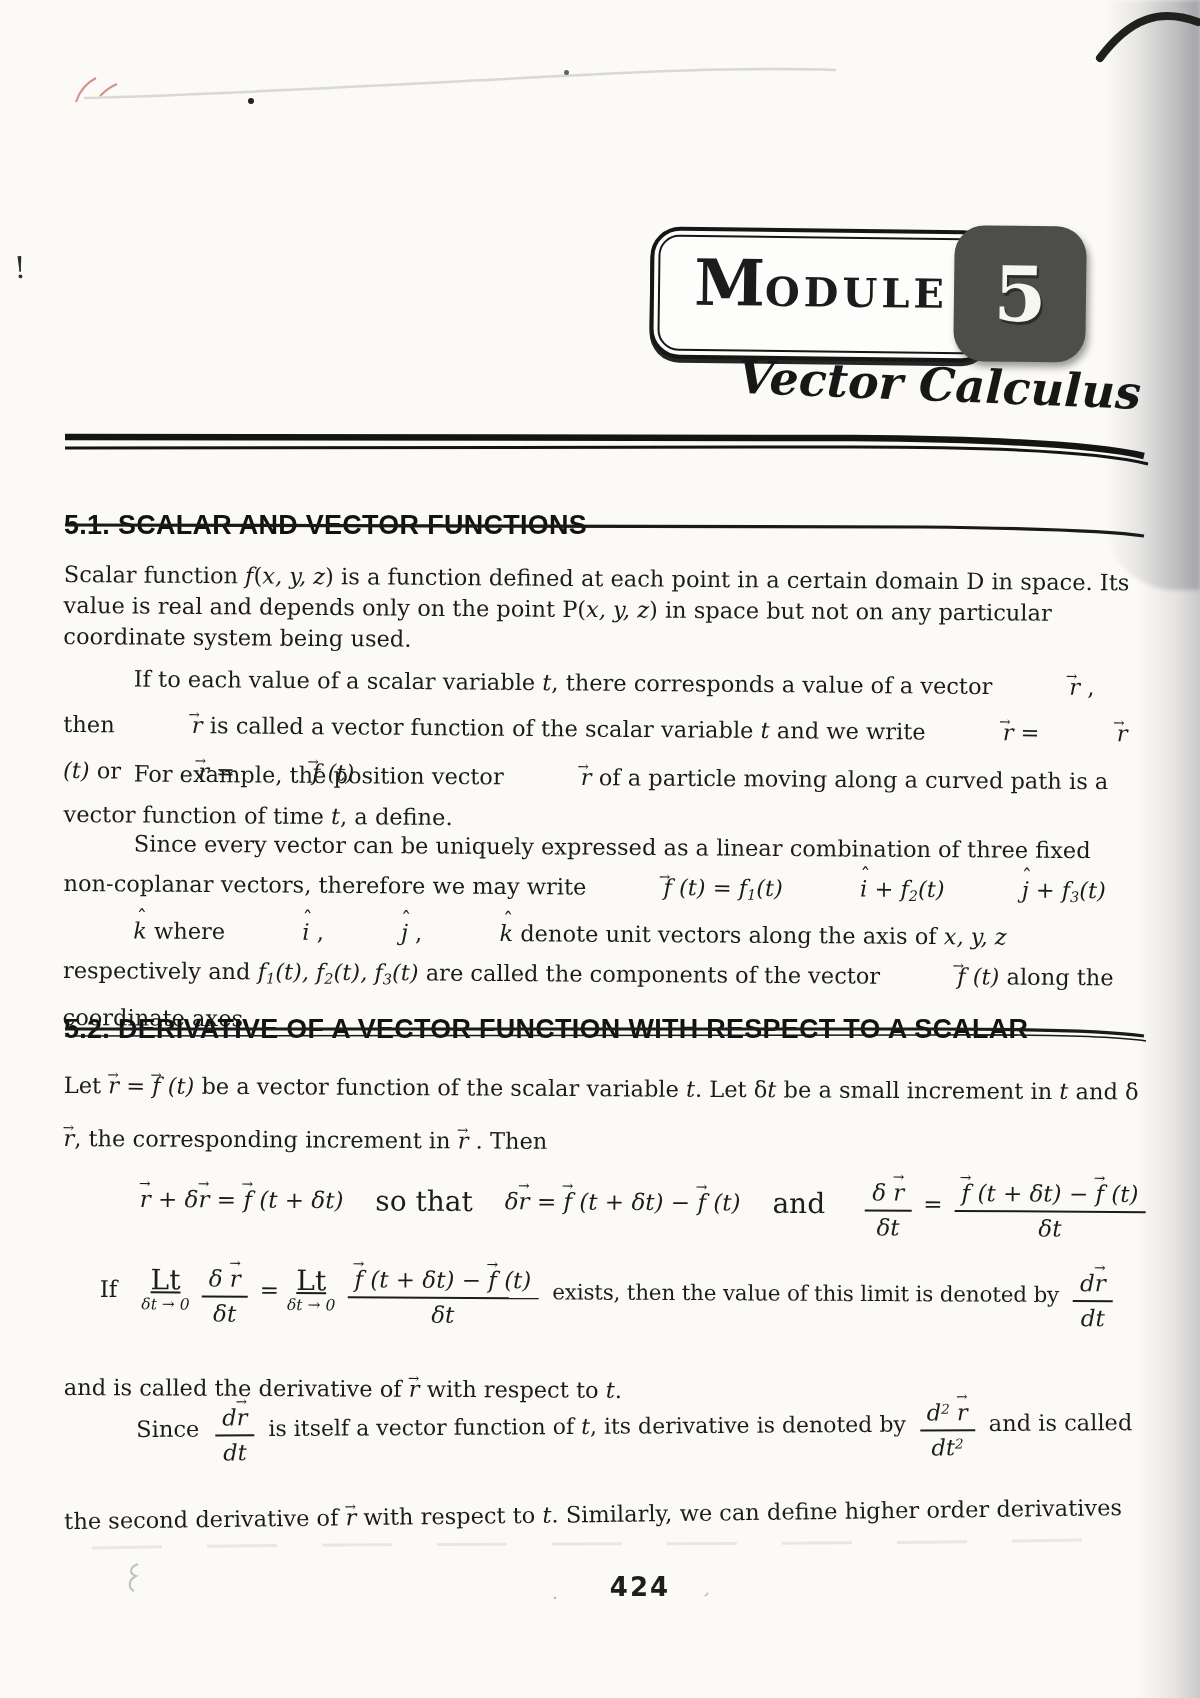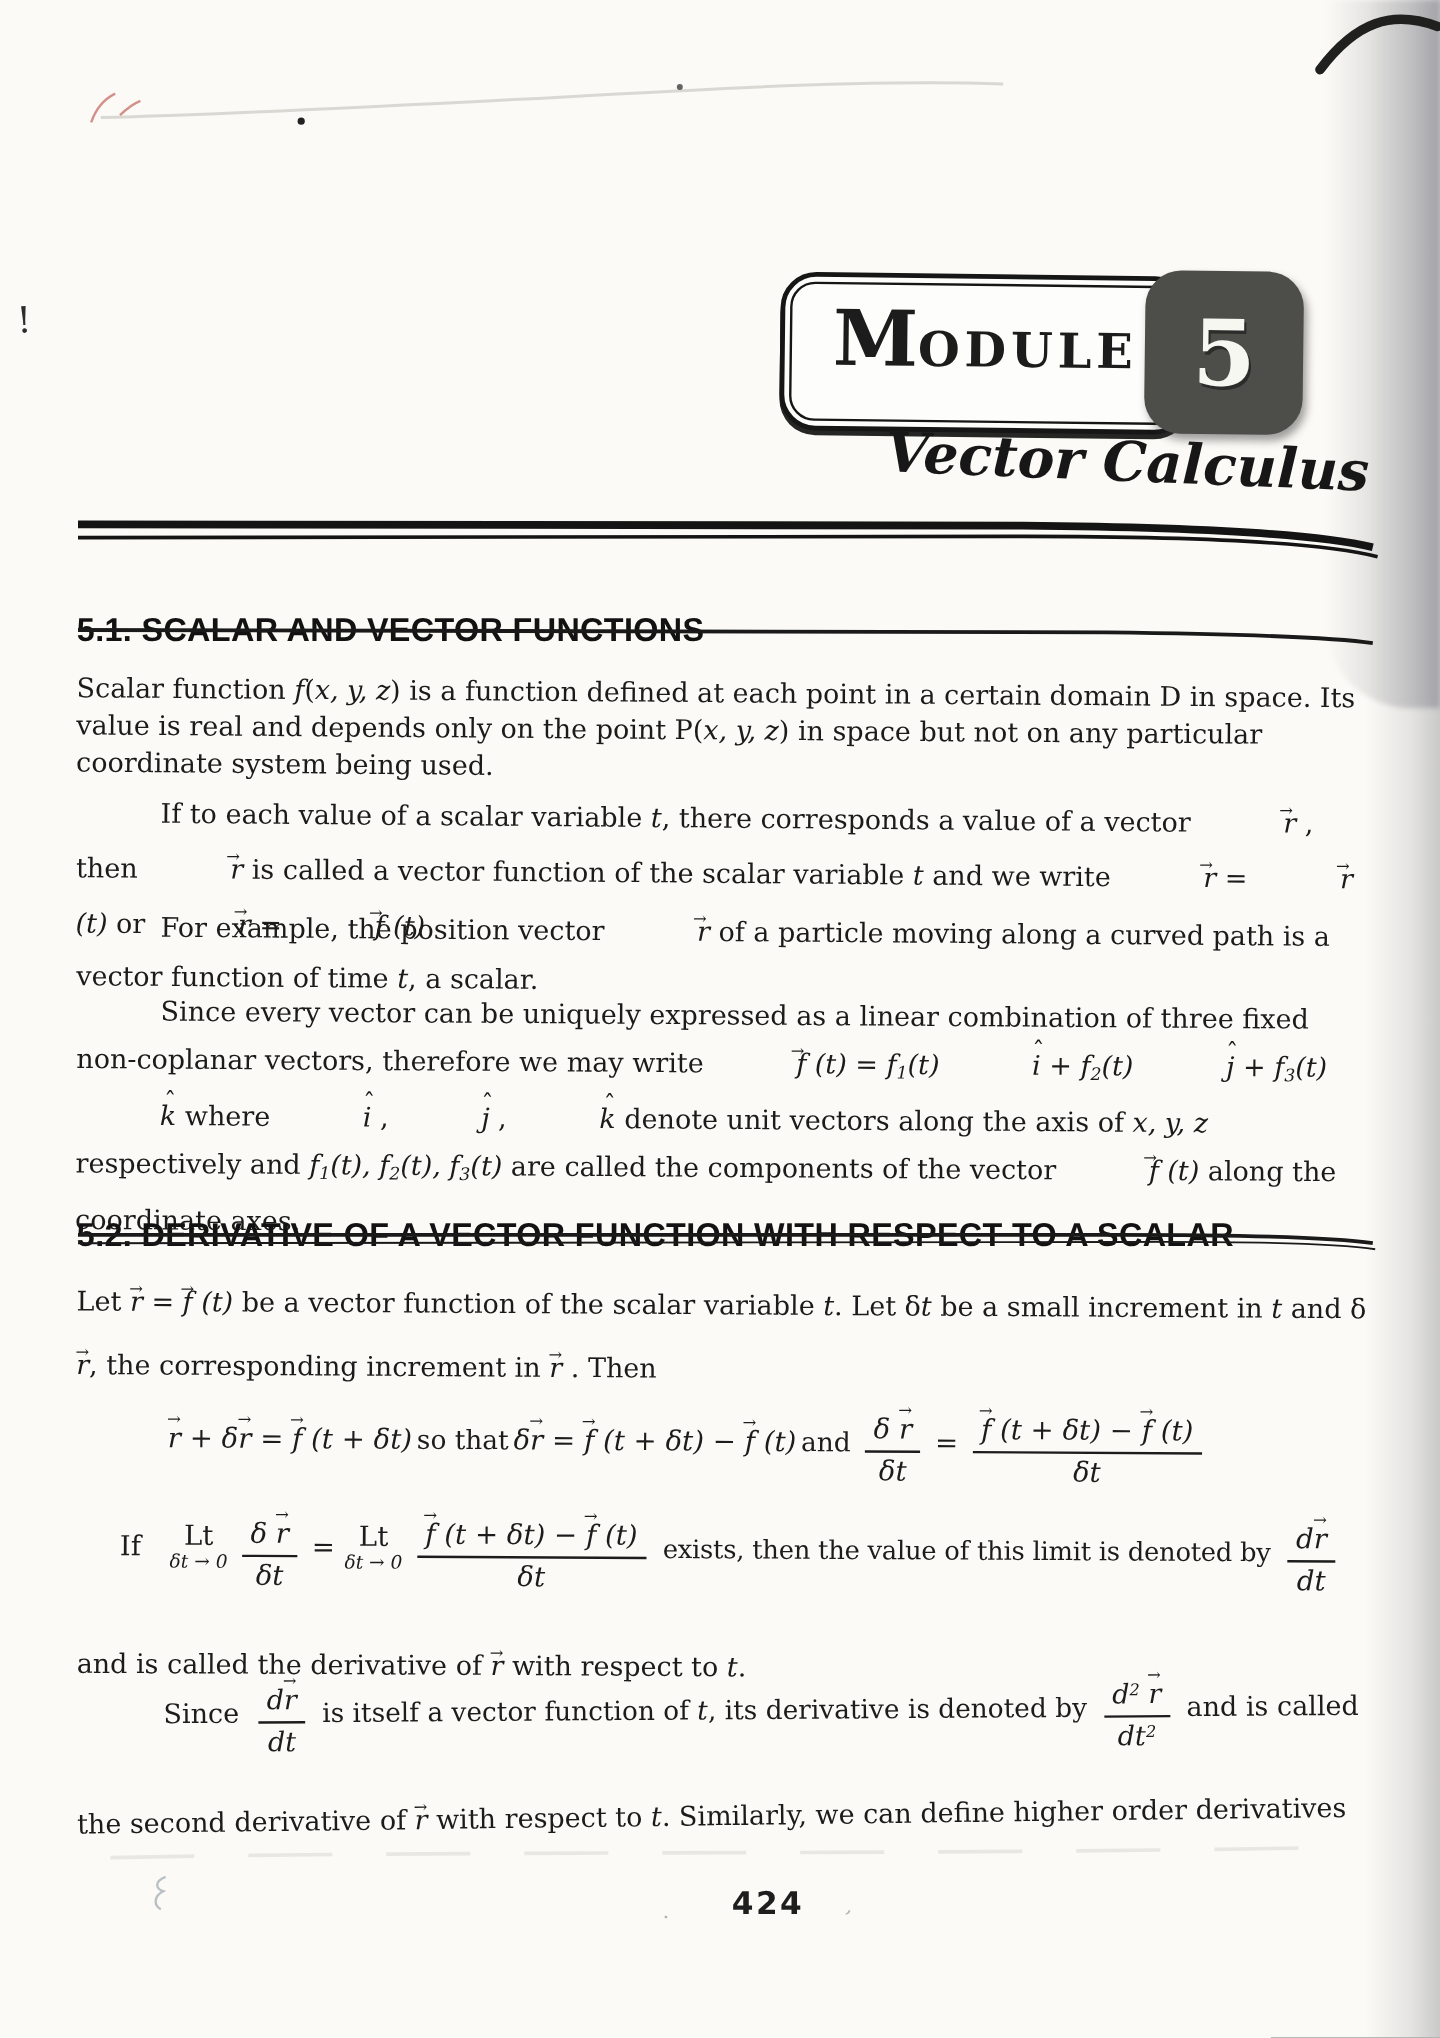", a scalar." span { text: scalar -> define }
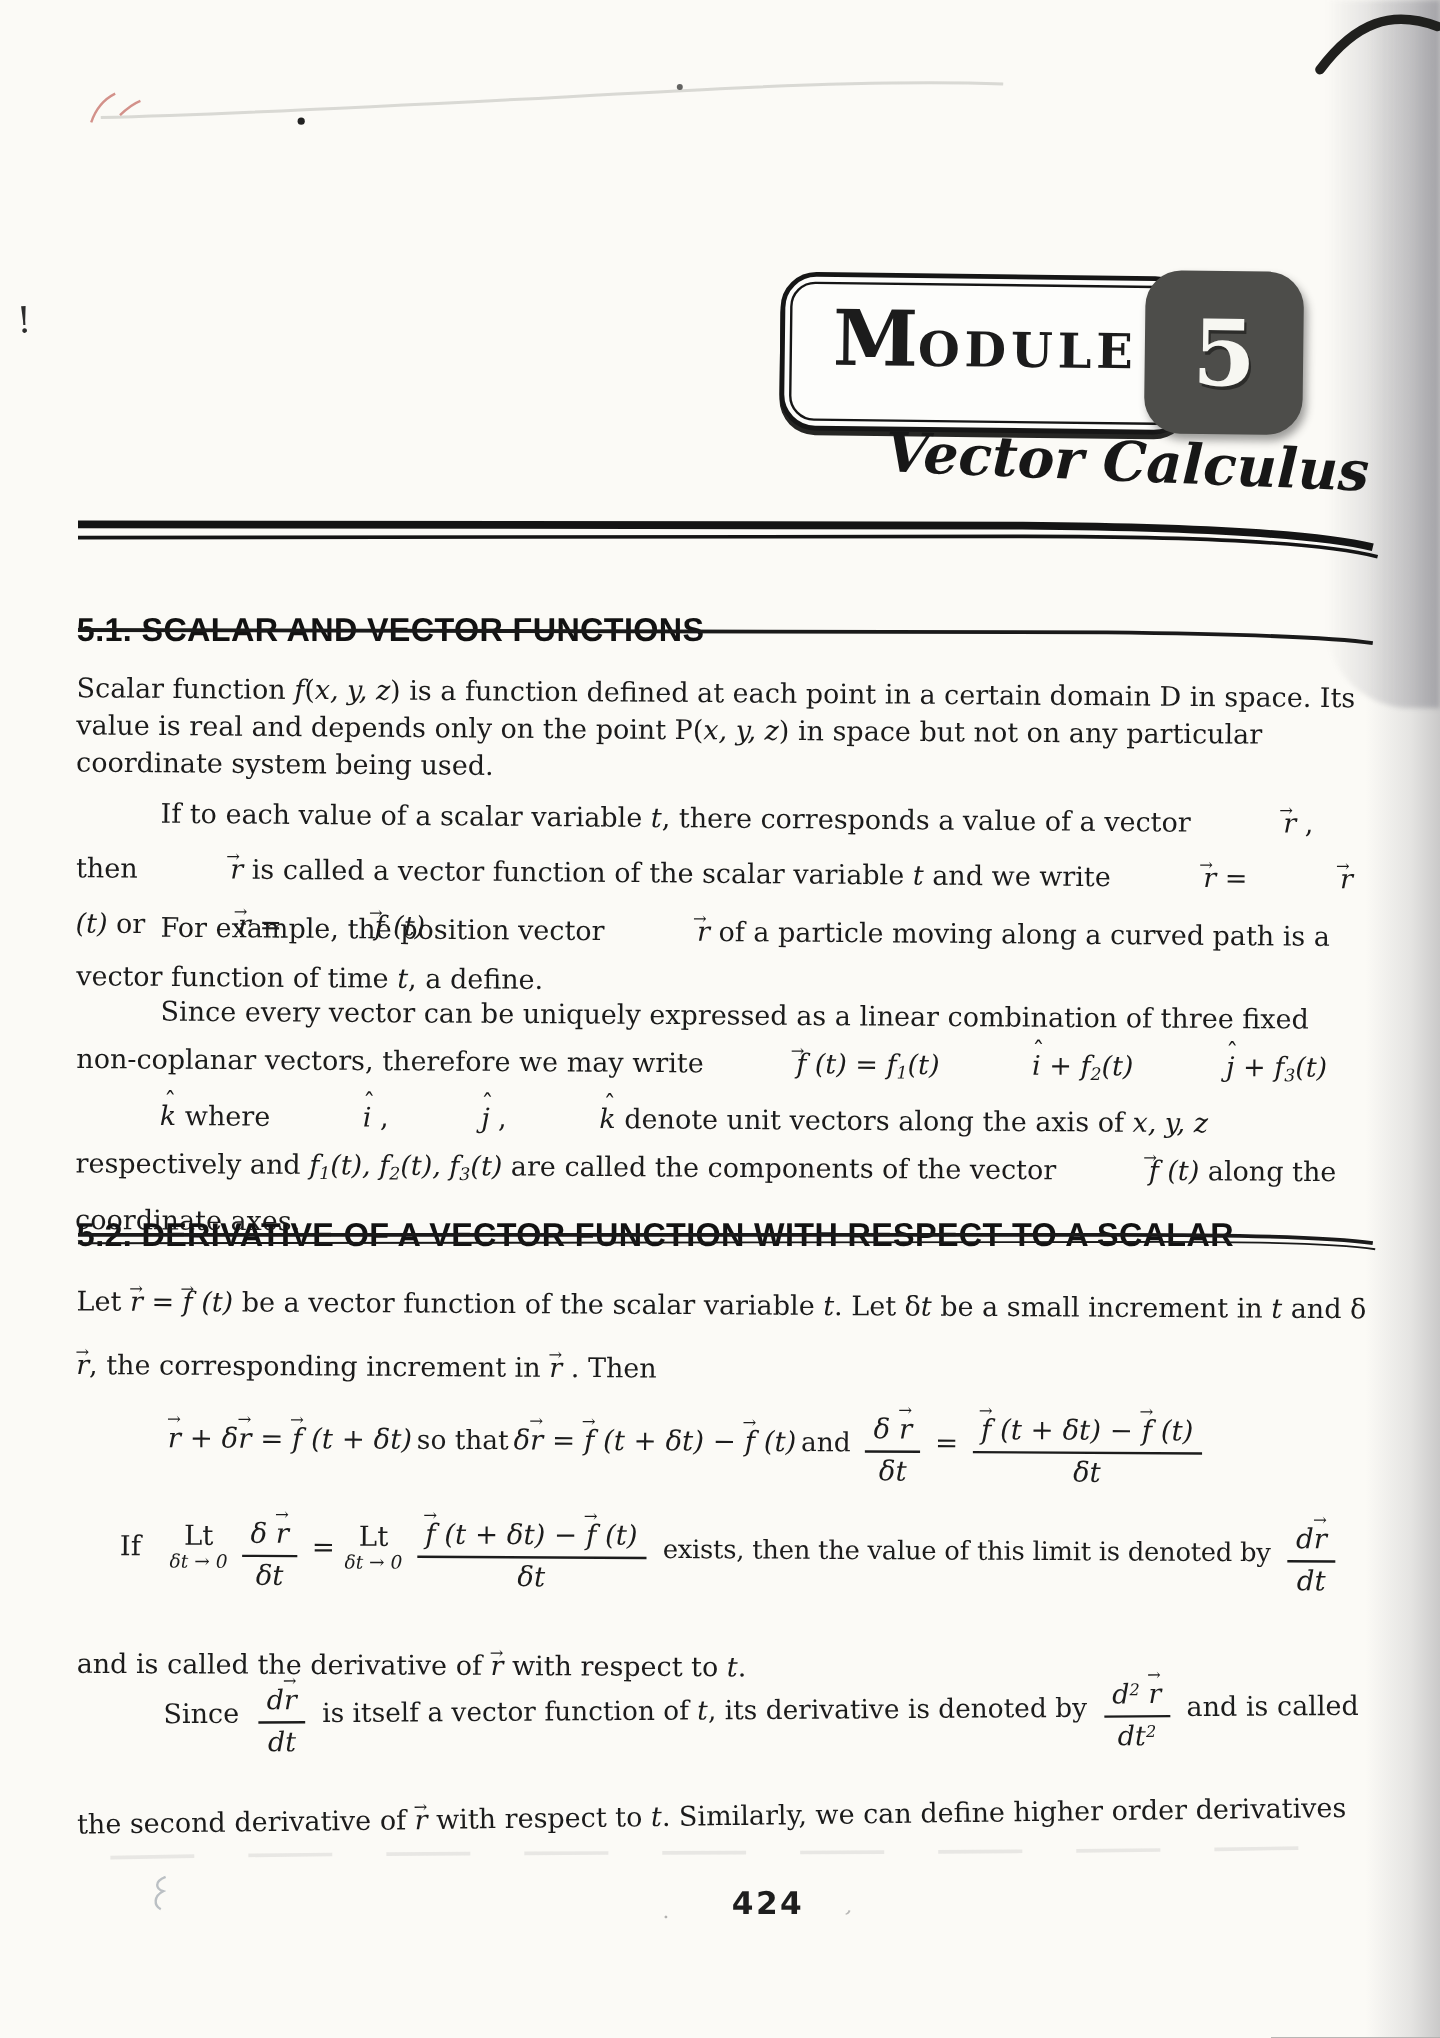"so that" .conn { font-size: 22px -> 28px; margin: 0 4px -> 0 32px }
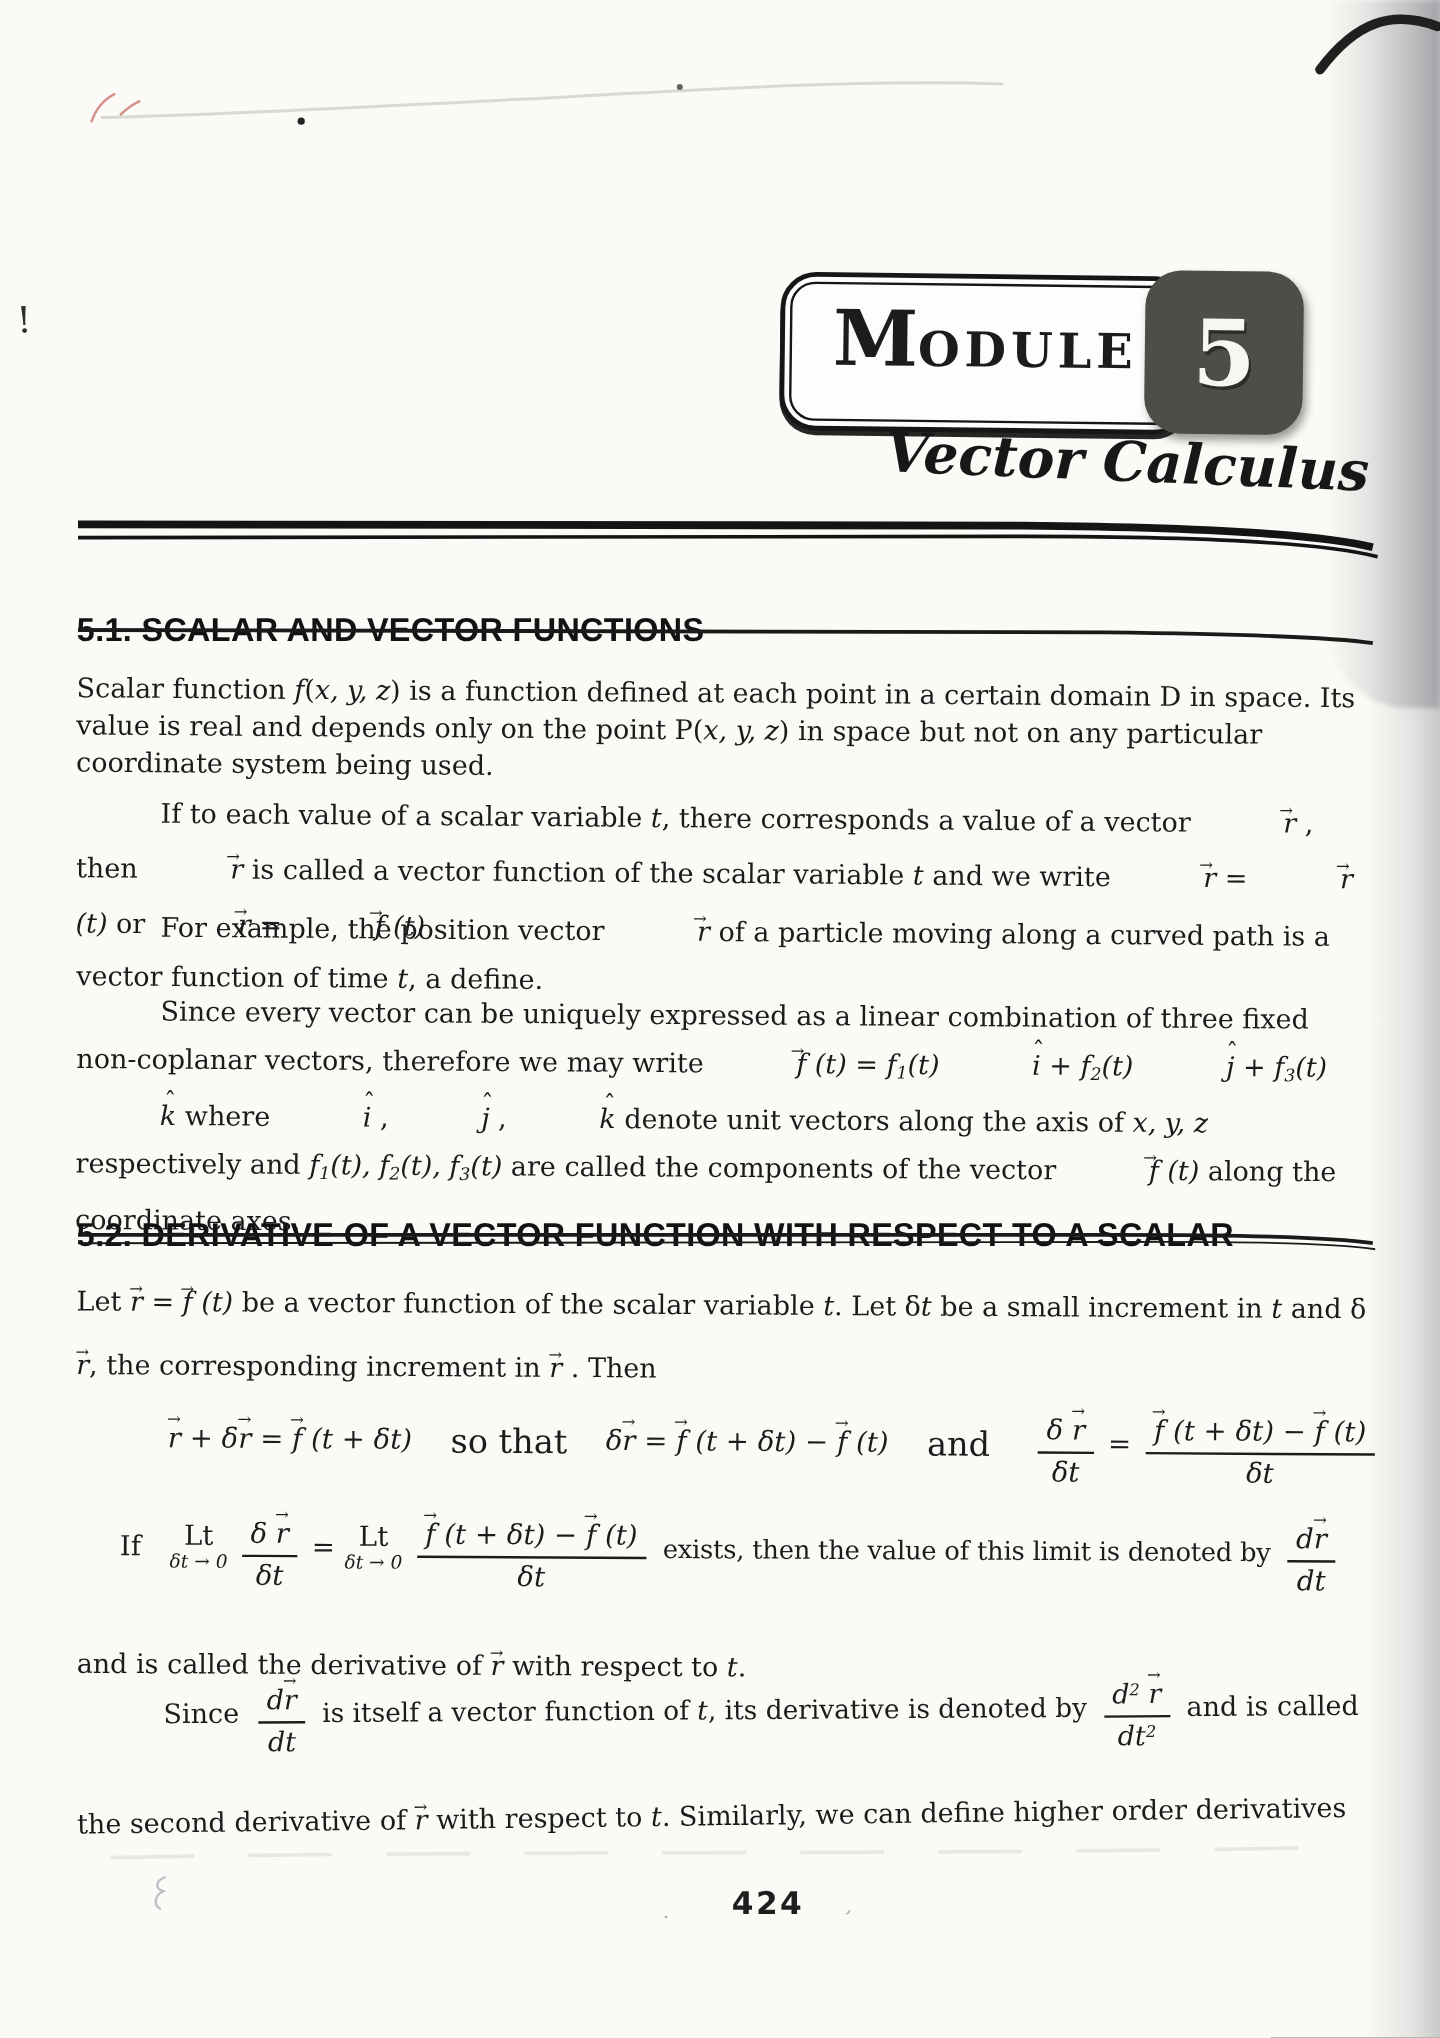"Lt" .limop { font-size: 23px -> 28px; text-decoration: none -> underline }
